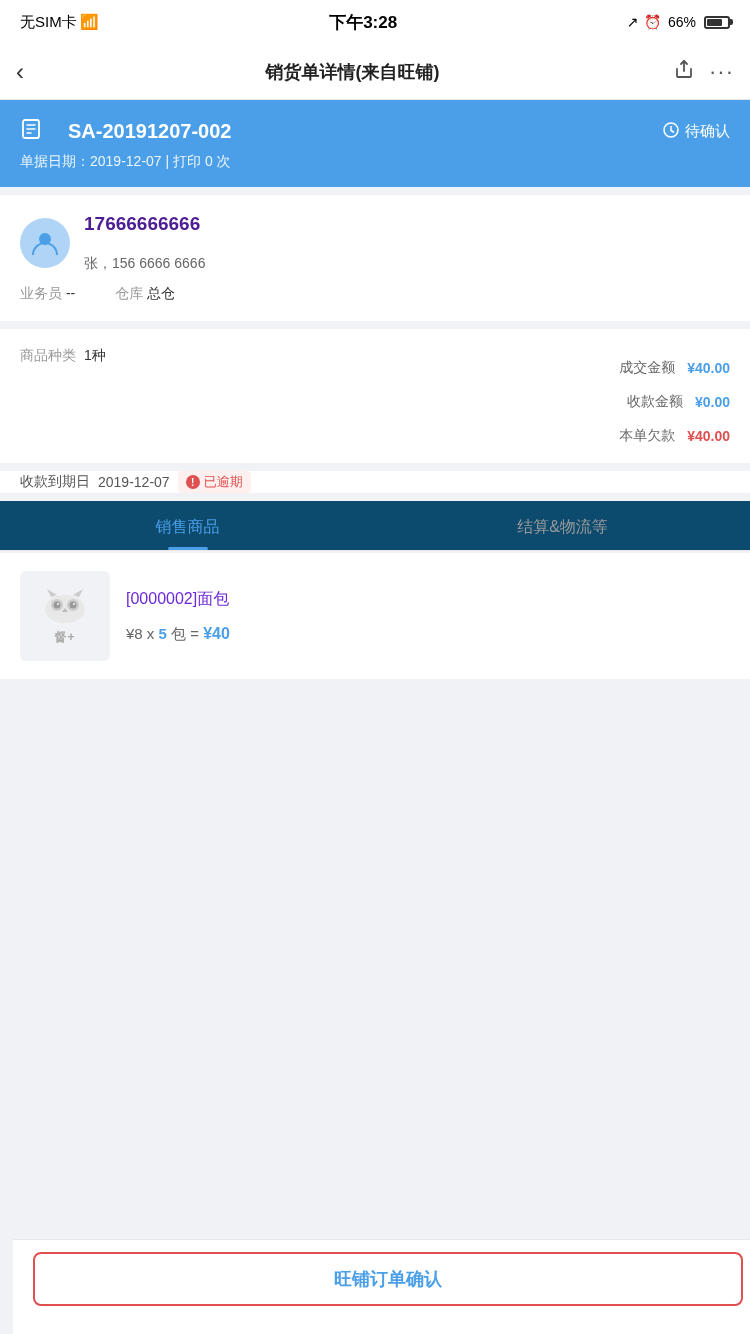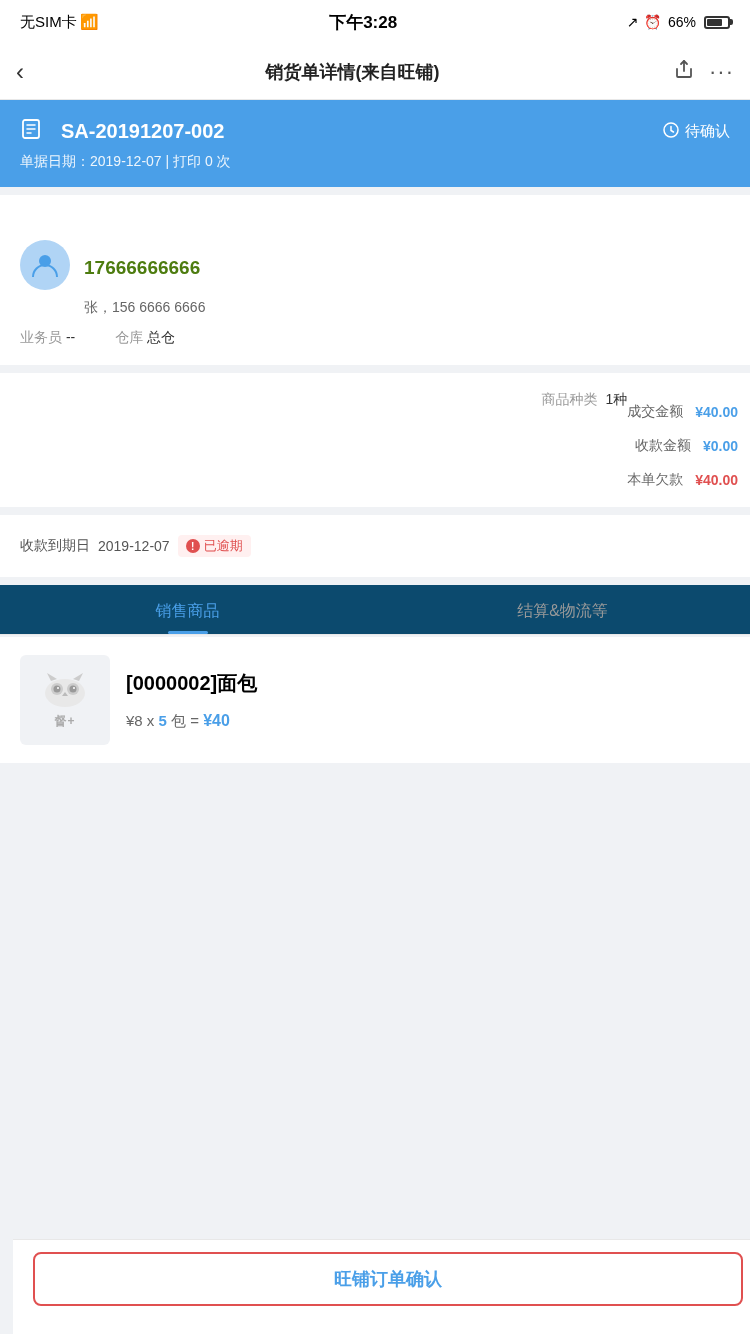"SA-20191207-002" .order-id { gap: 19px -> 26px }
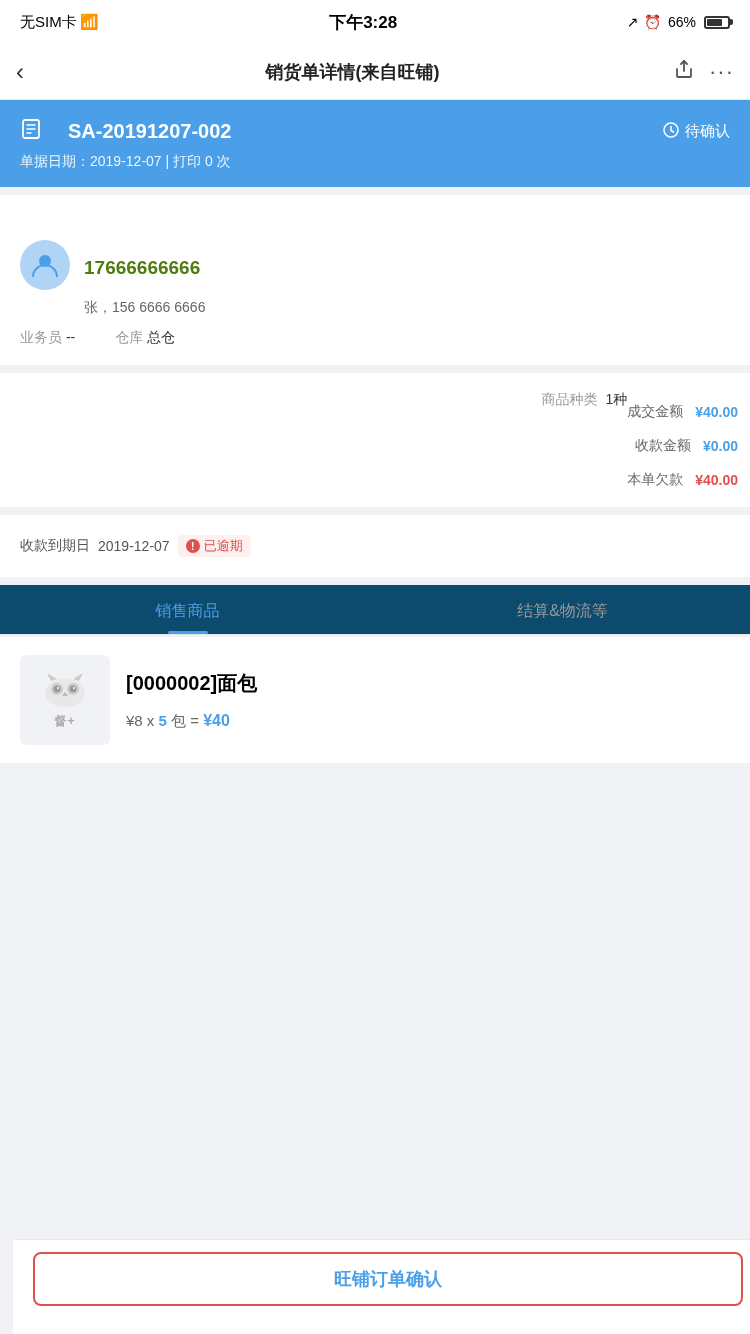"17666666666" .customer-phone { color: #4d7c0f -> #4c1d95; margin-top: 44px -> none }
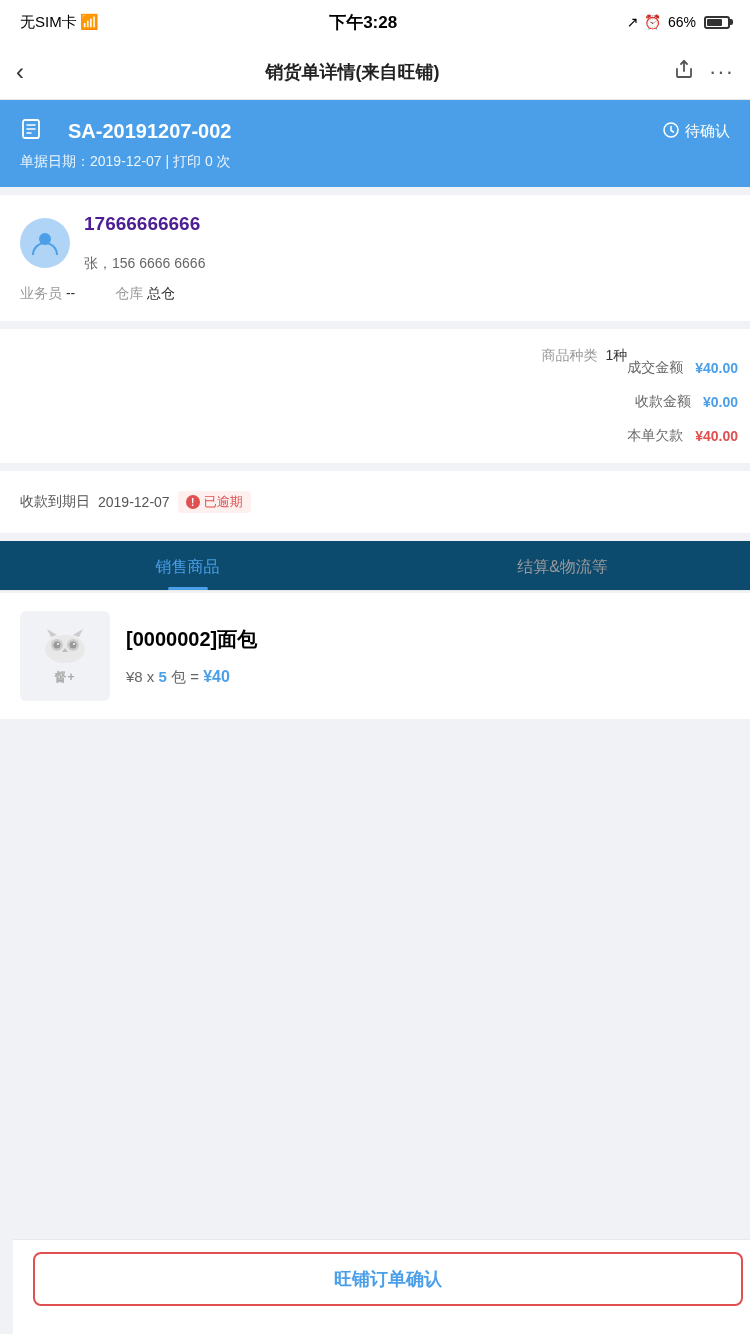"商品种类 1种" .summary-section { justify-content: flex-end -> space-between; padding: 18px 12px -> 18px 20px }
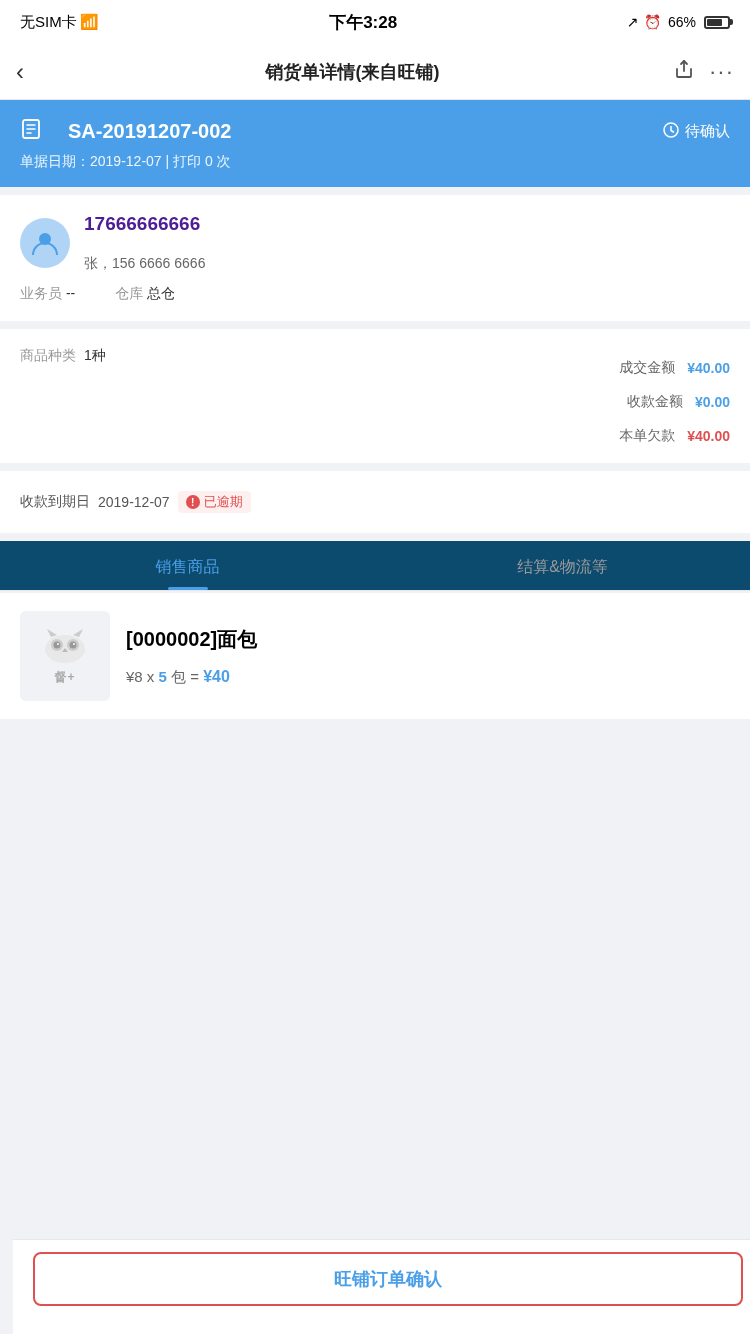"收款到期日" .due-section { padding: 20px 20px -> 0 20px }
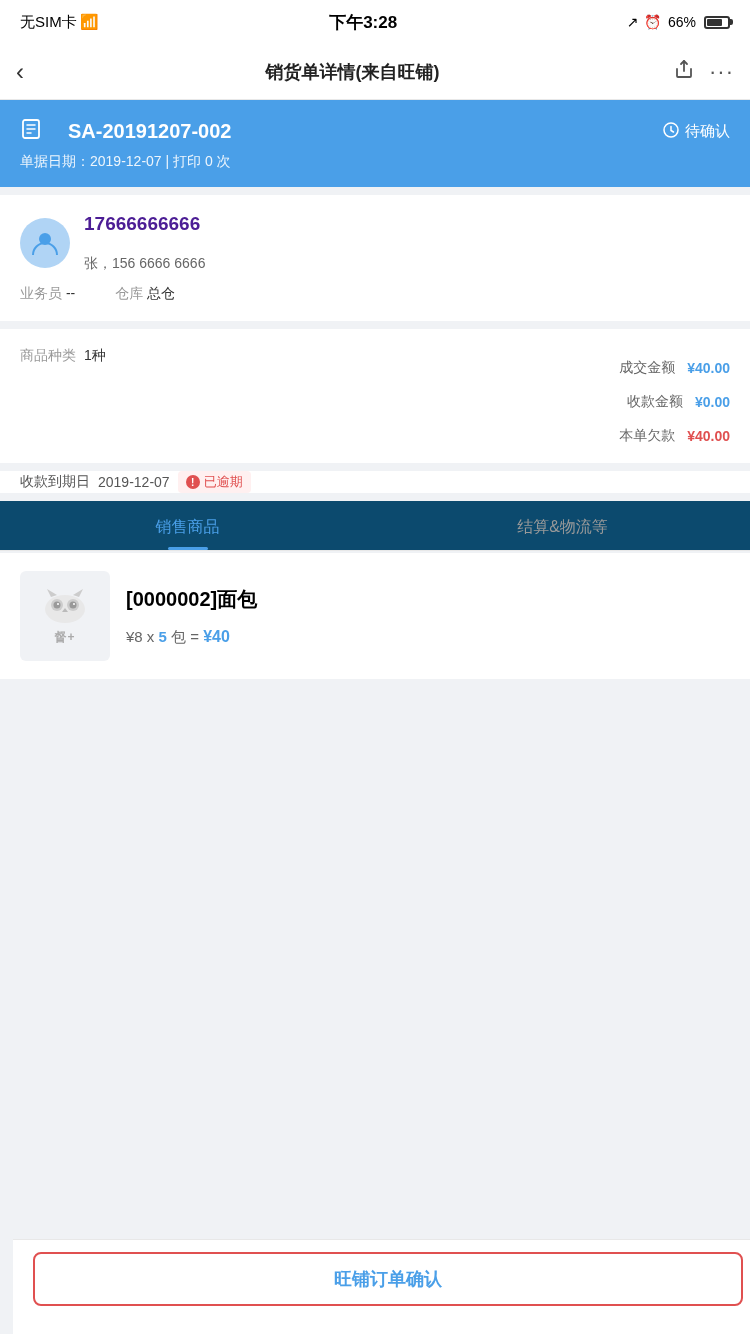"[0000002]面包" .product-name { color: #000000 -> #6d28d9; font-size: 20px -> 16px; font-weight: 700 -> 400 }
